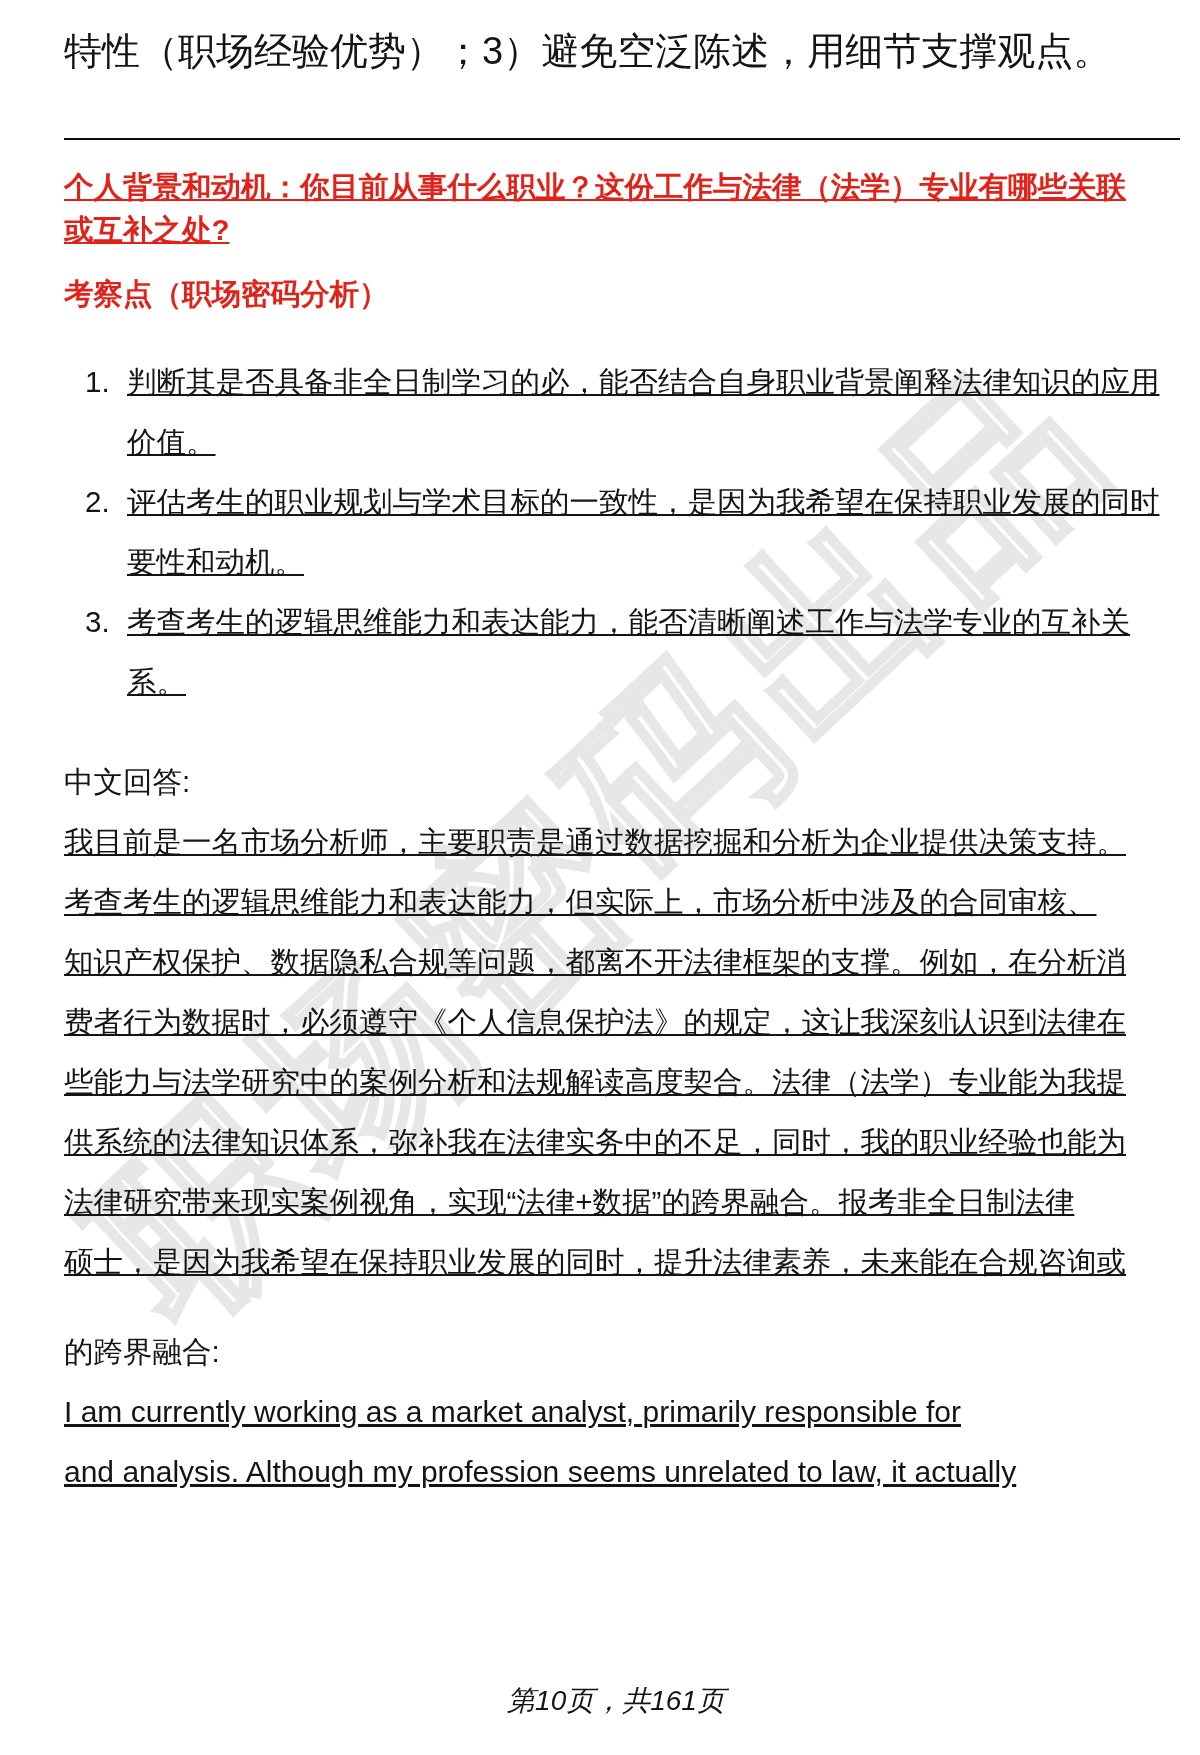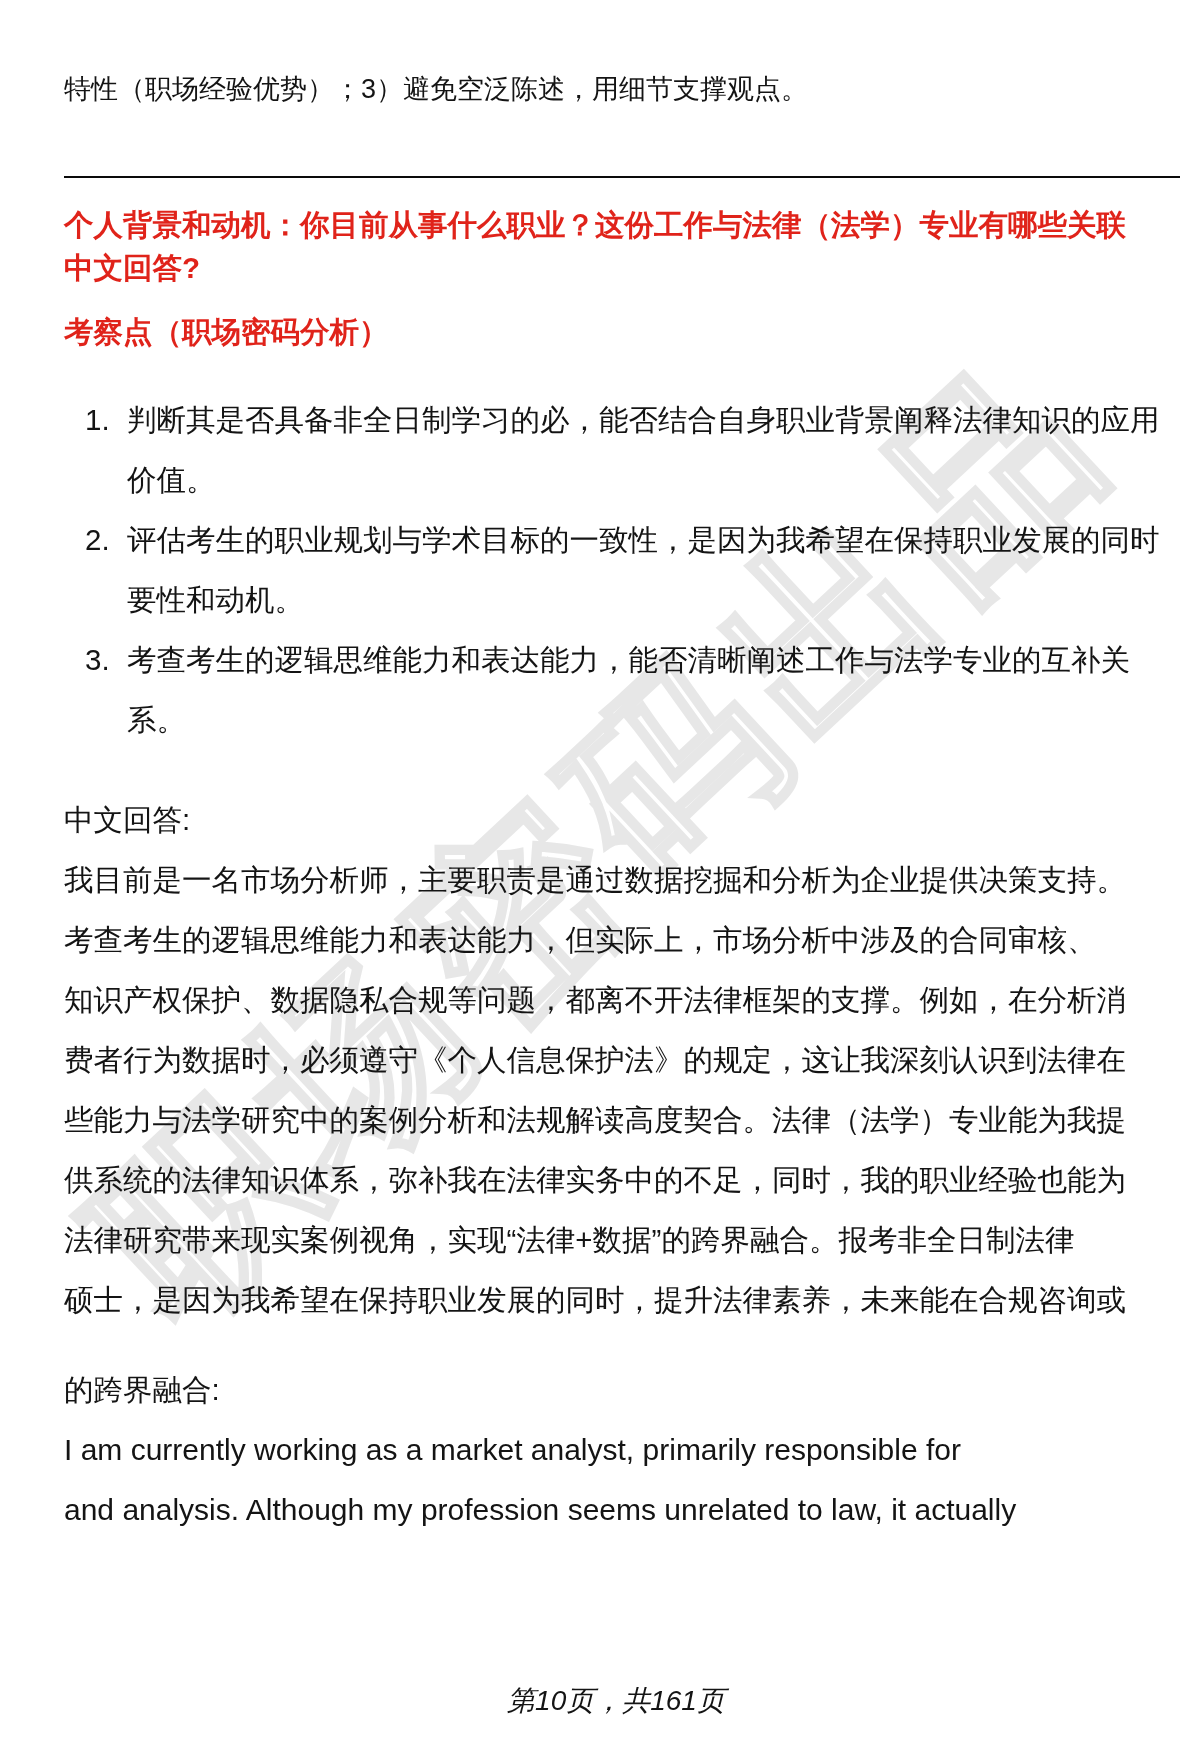"特性（职场经验优势）；3）避免空泛陈述，用细节支撑观点。" .intro { font-size: 27px -> 38px; padding-top: 68px -> 30px }
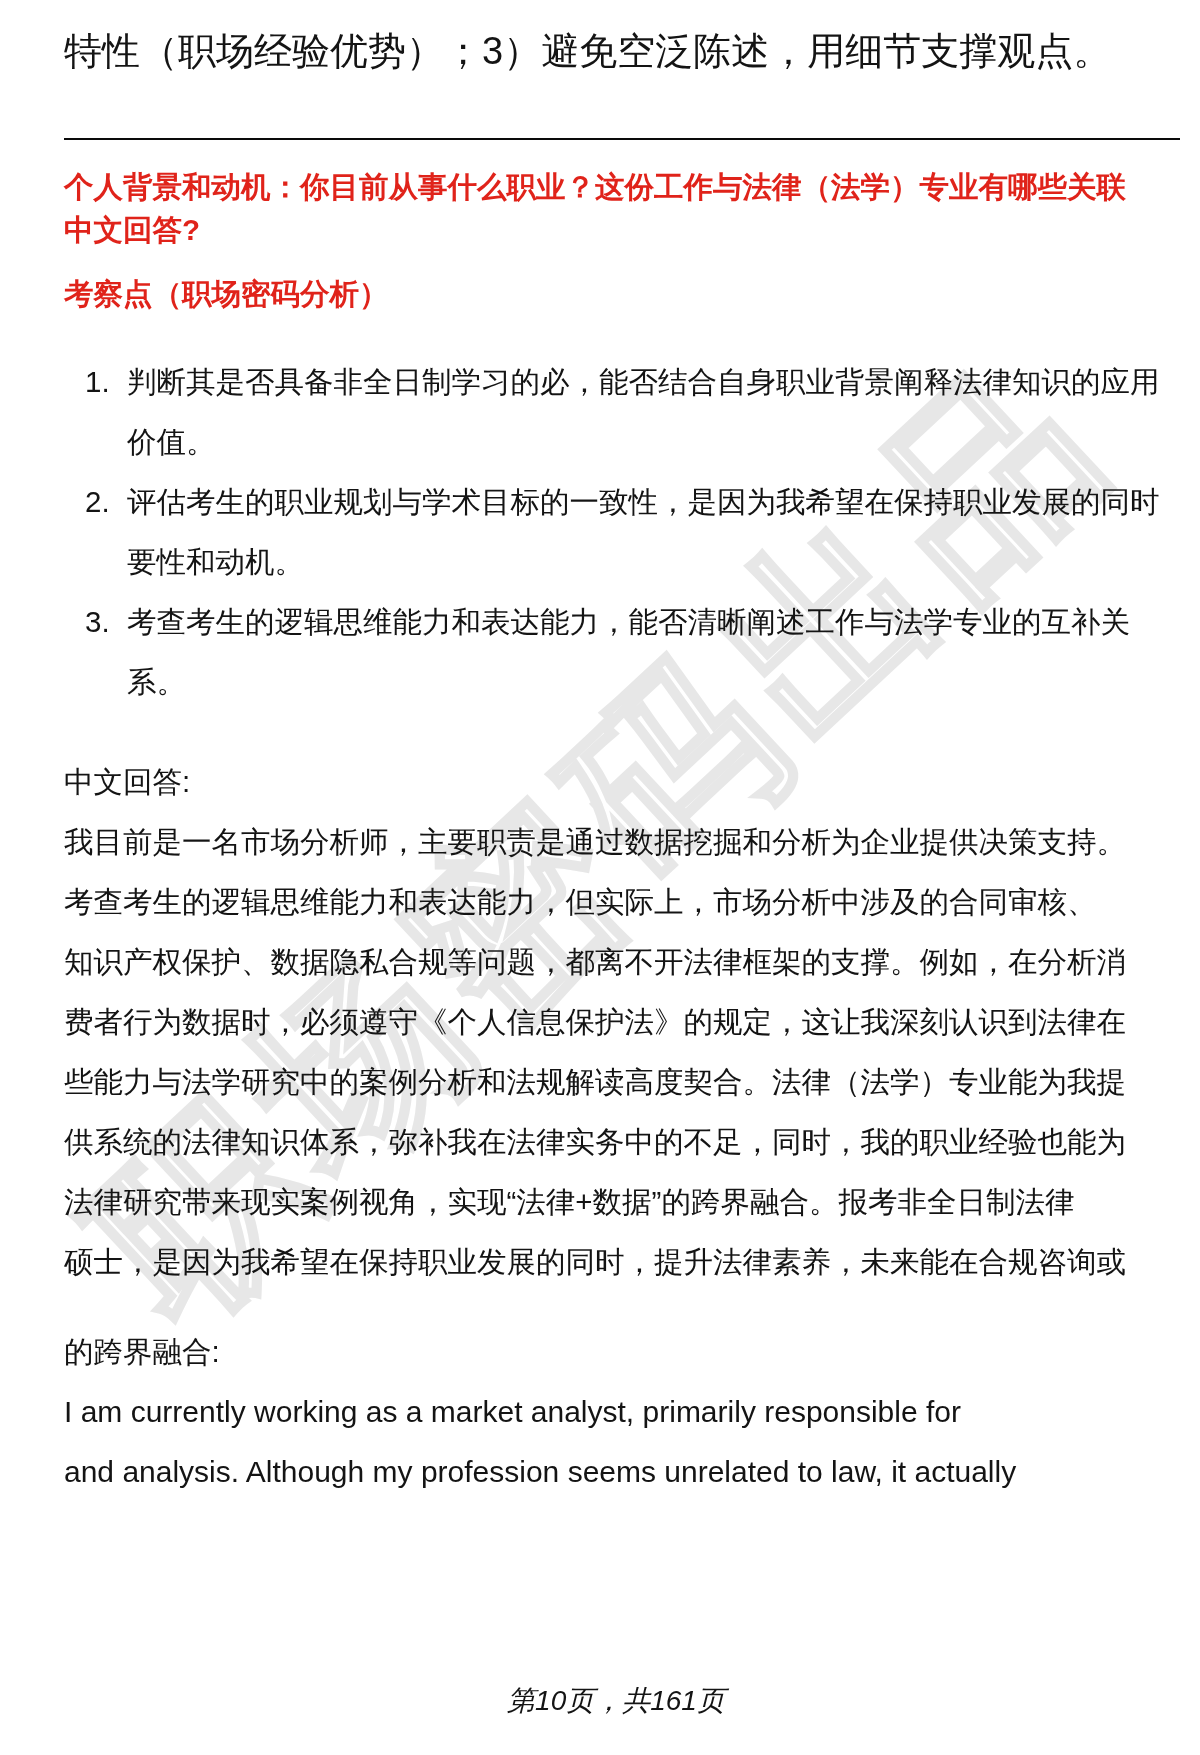"个人背景和动机：你目前从事什么职业？这份工作与法律（法学）专业有哪些关联" .tline { text-decoration: none -> underline }
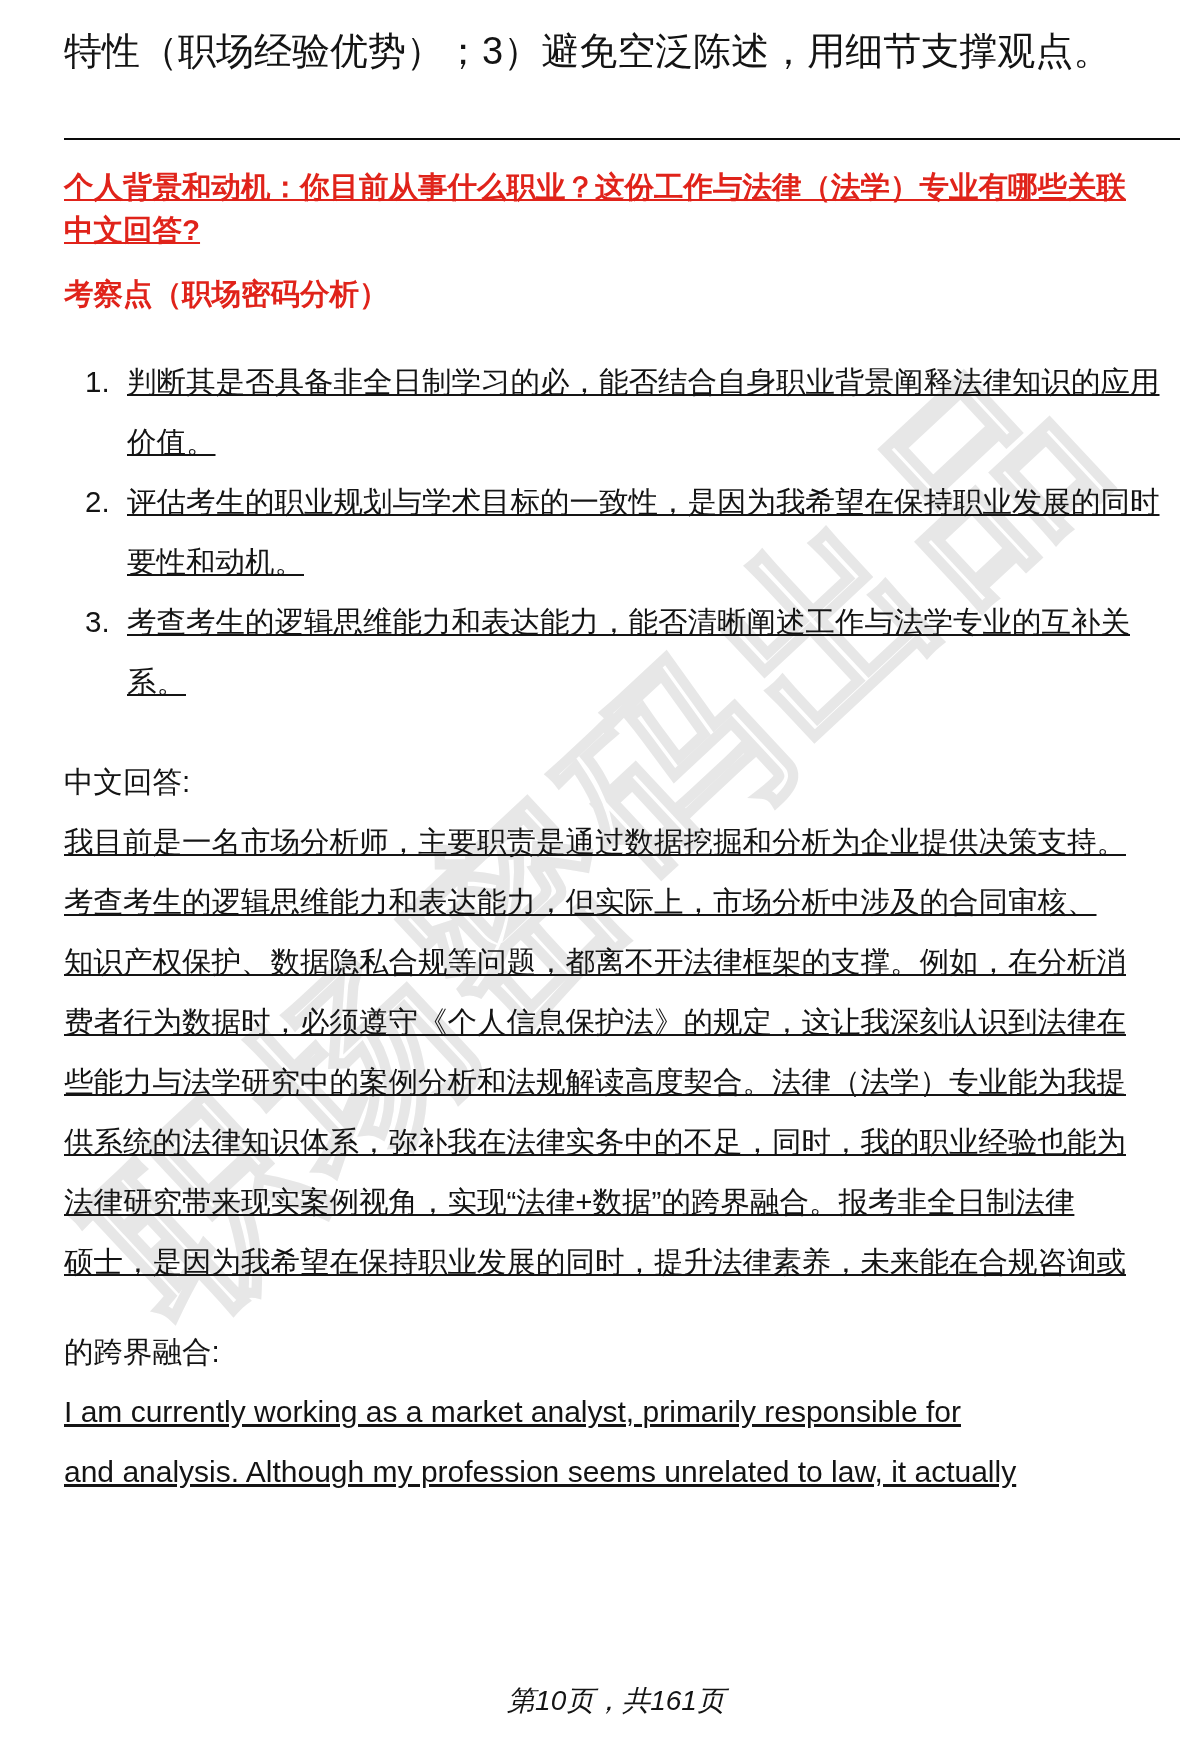"中文回答?" div.tline { text: 中文回答 -> 或互补之处 }
